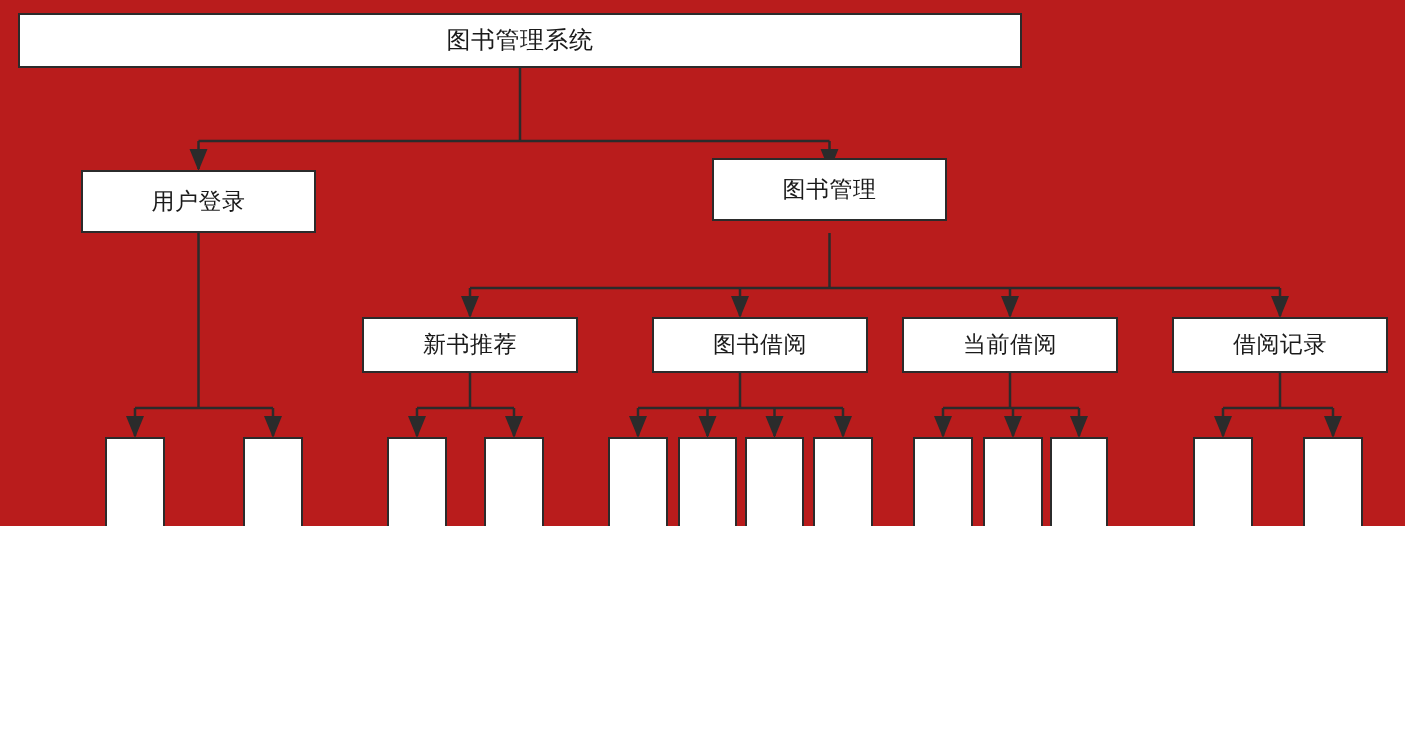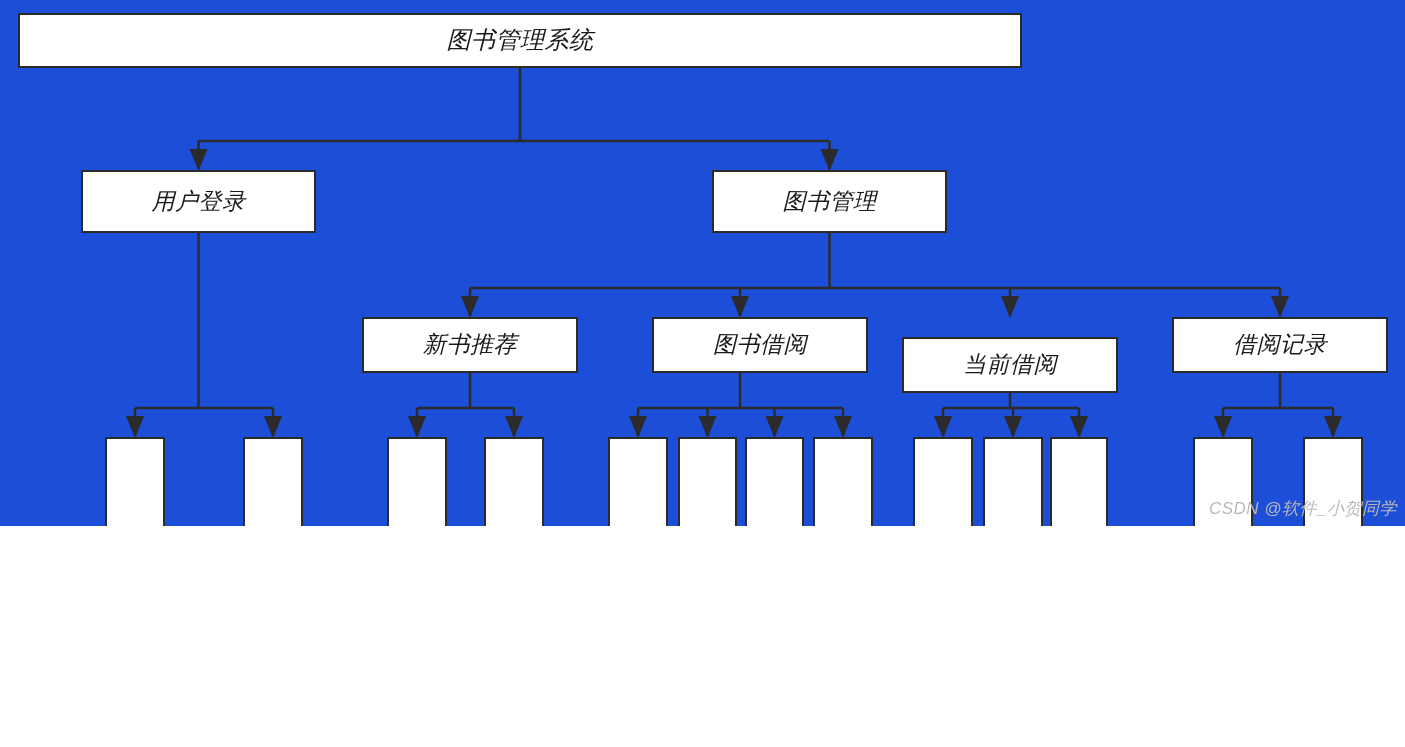"图书管理系统" #canvas { background: #1d4ed8 -> #b91c1c; font-style: italic -> none }
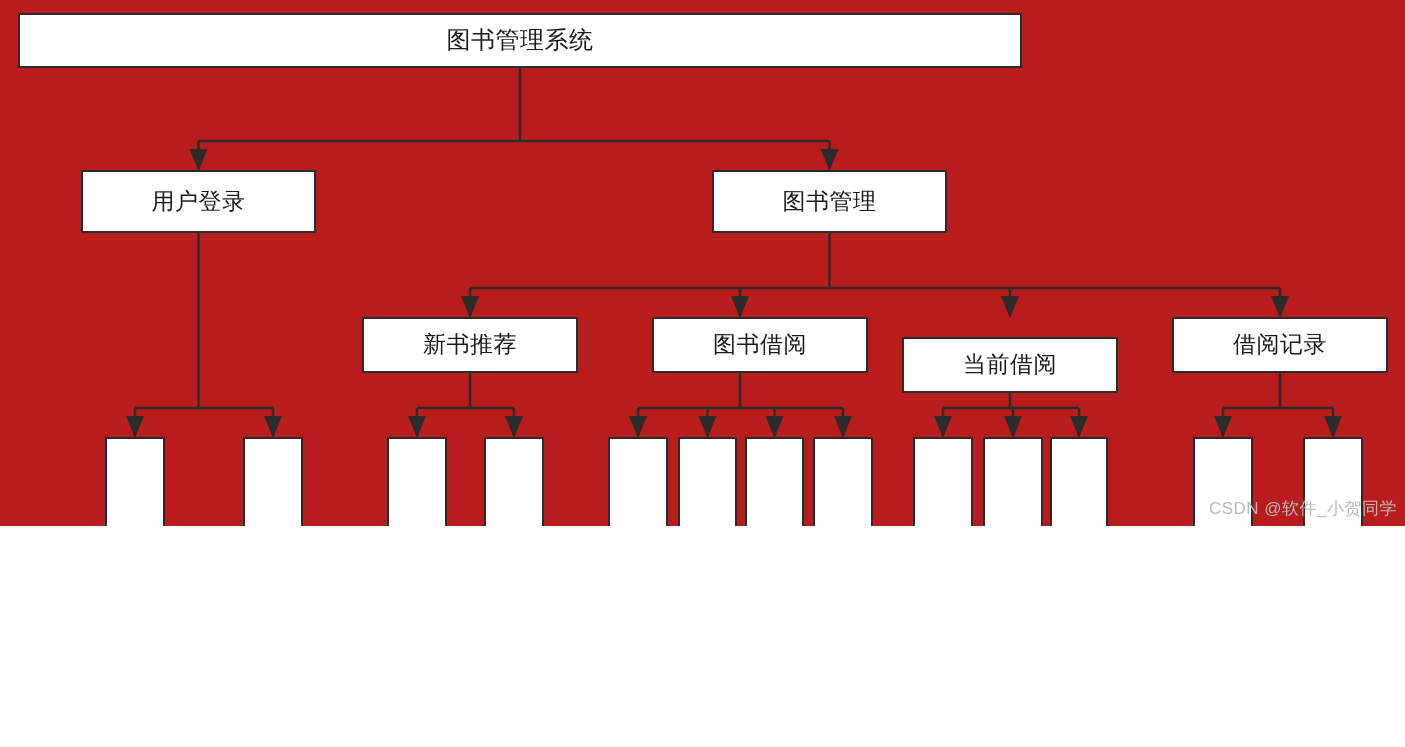"图书管理" div.node { top: 170px -> 158px }
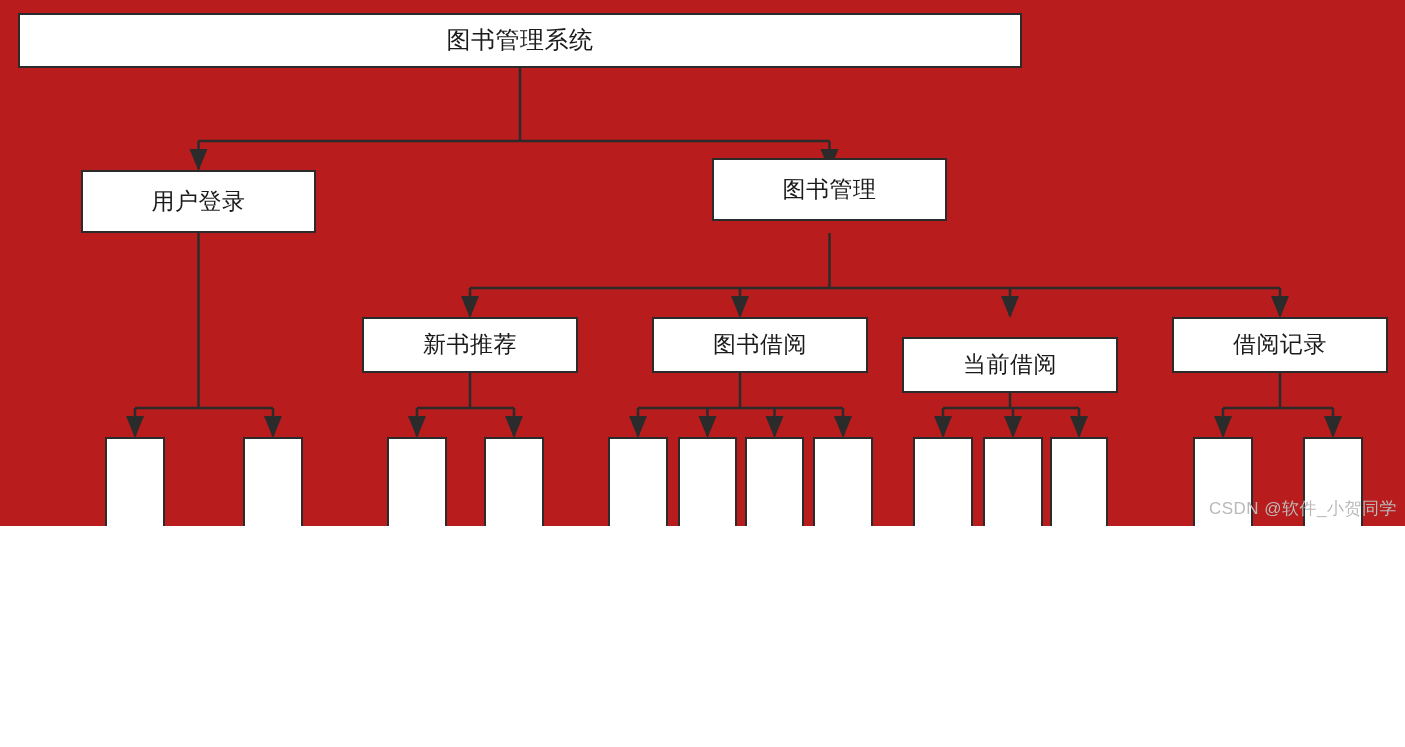"当前借阅" div.node { margin-top: 20px -> none }
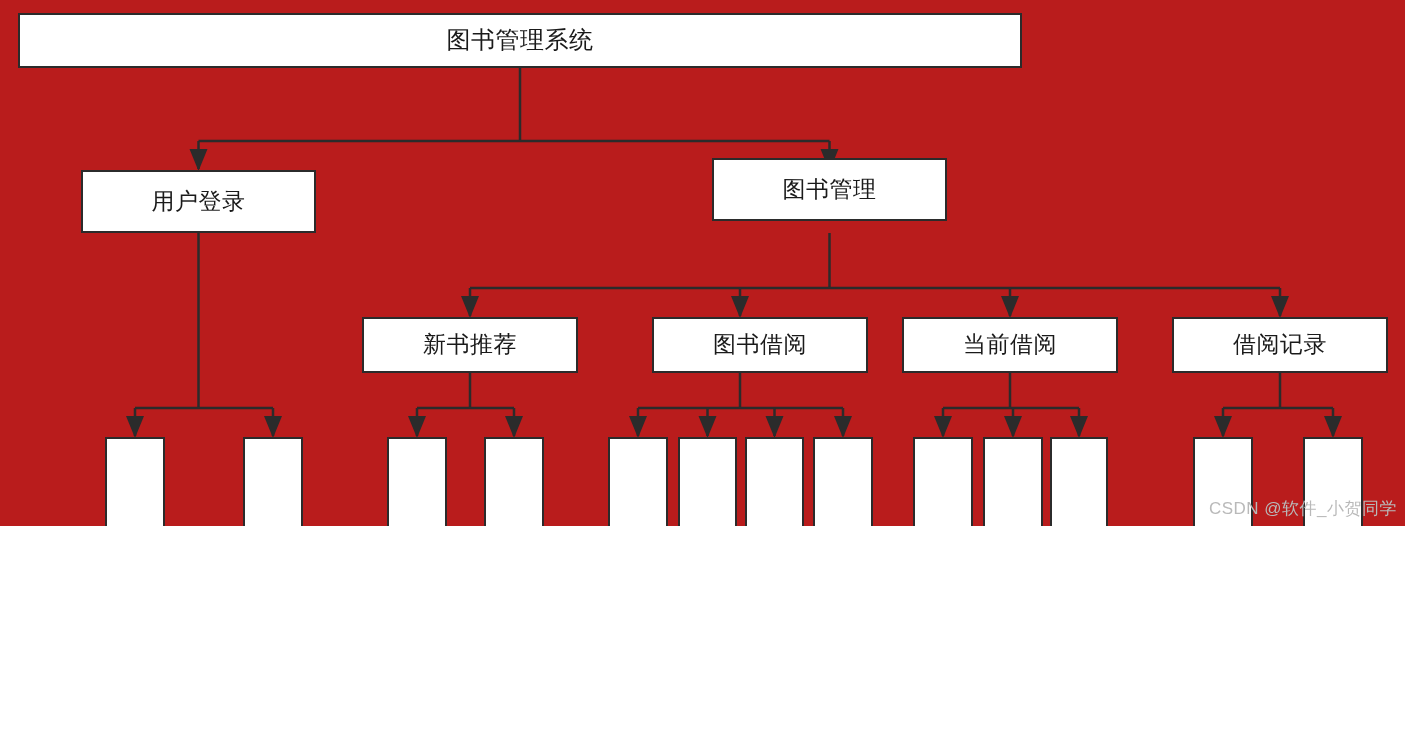"CSDN @软件_小贺同学" div { html: <div>CSDN @软件_小贺同学</div> -> none }
